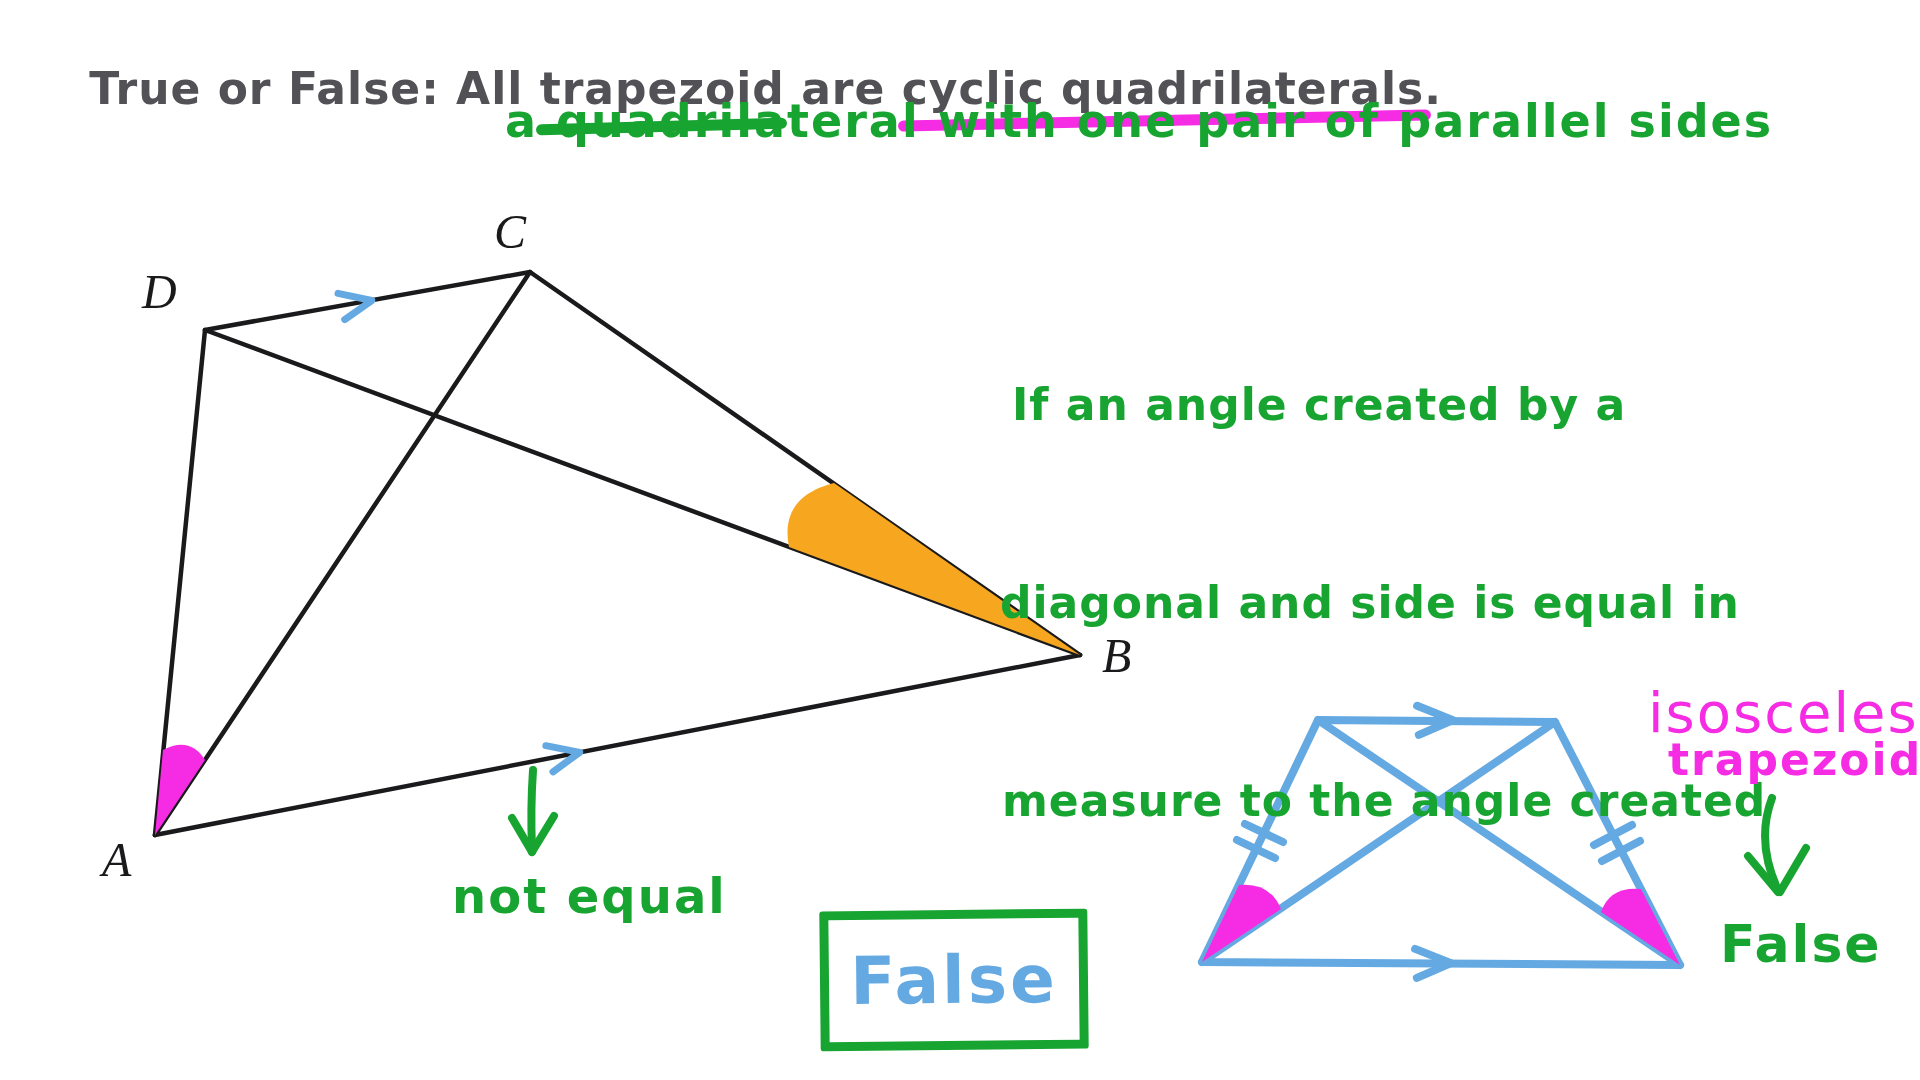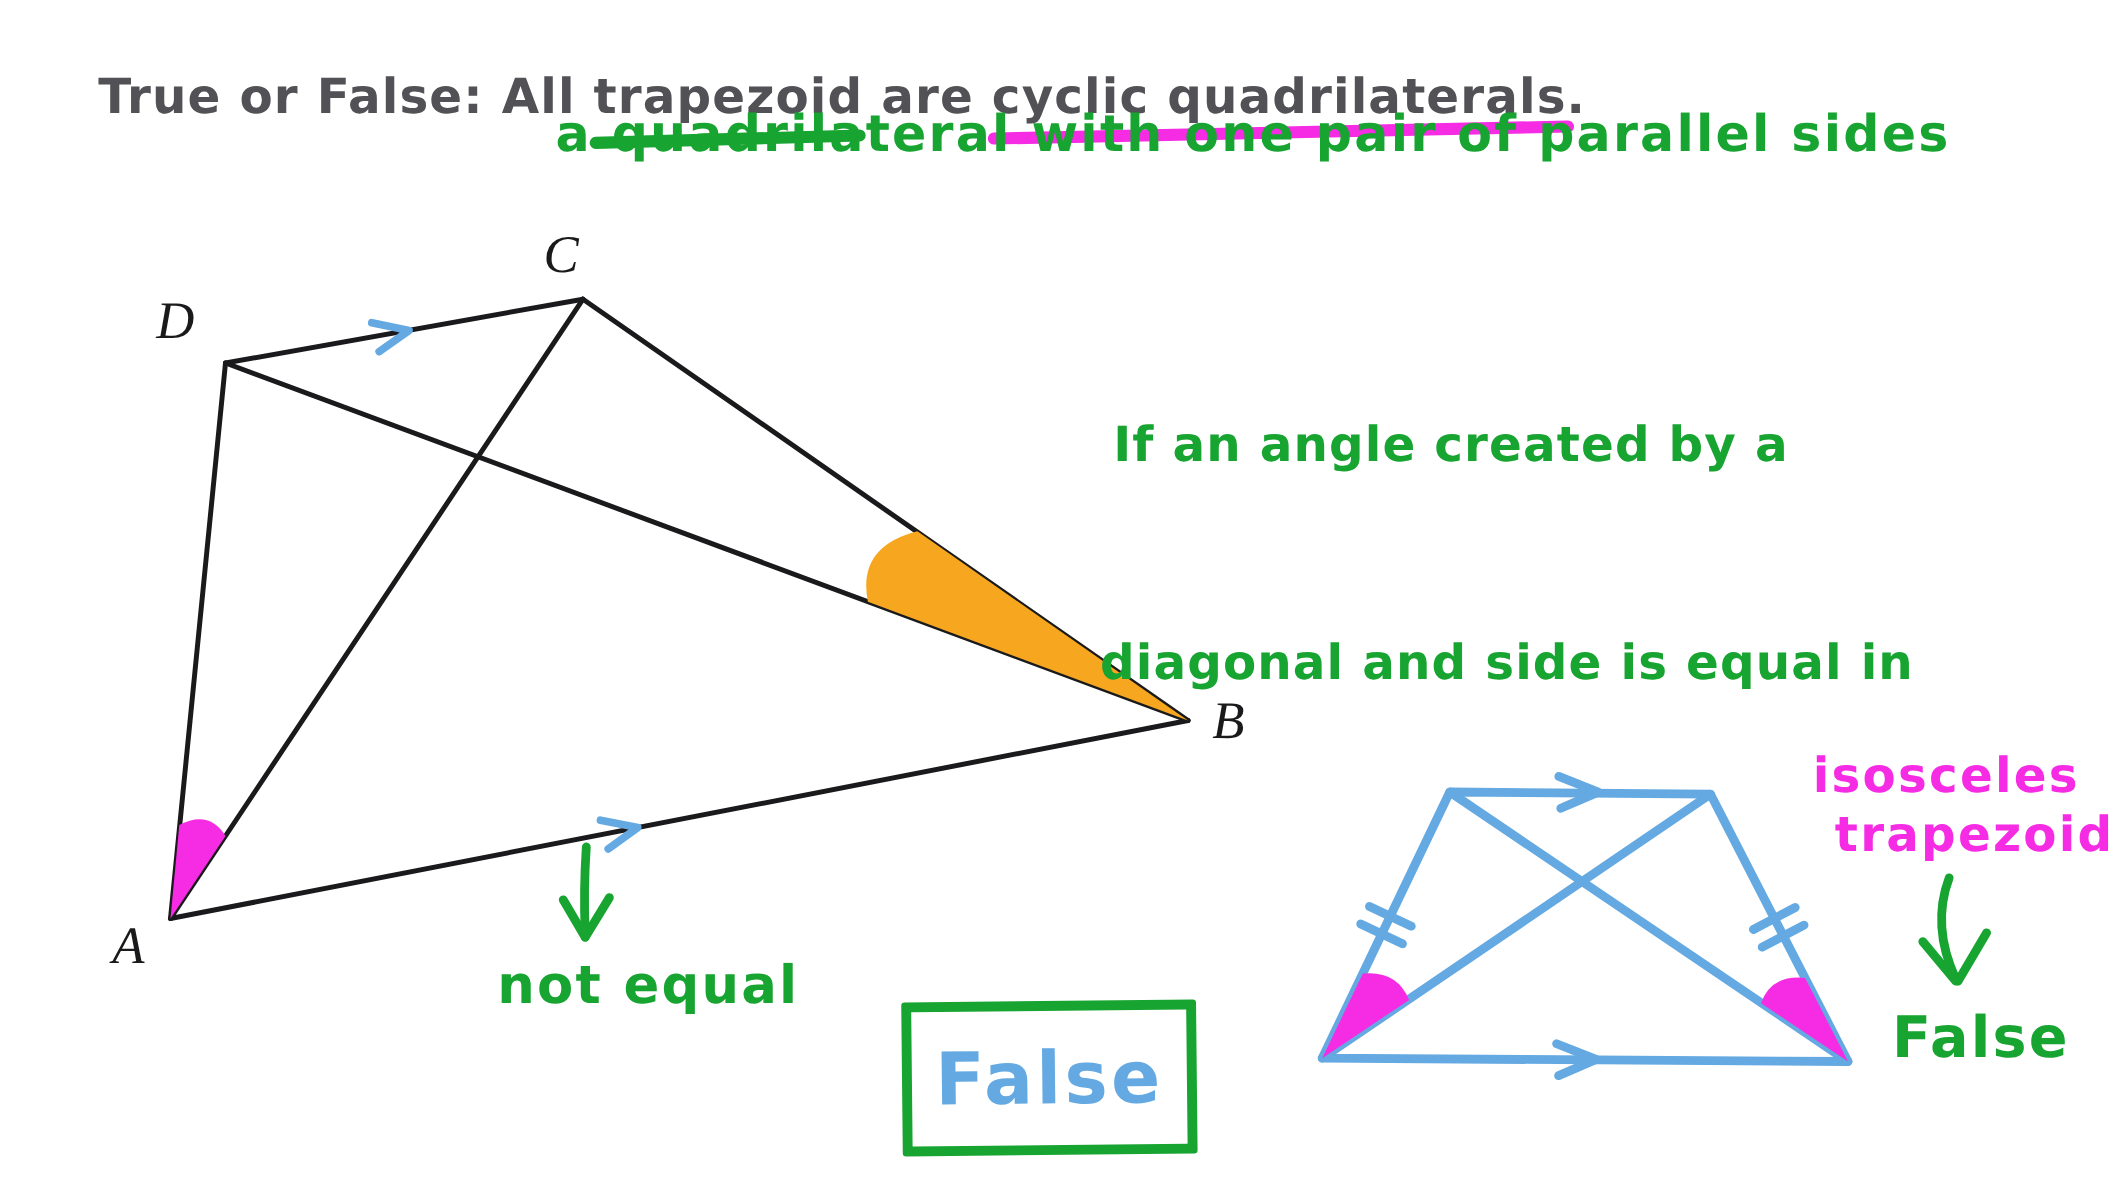"isosceles" .iso1 { font-size: 44px -> 56px; font-weight: 700 -> 400 }
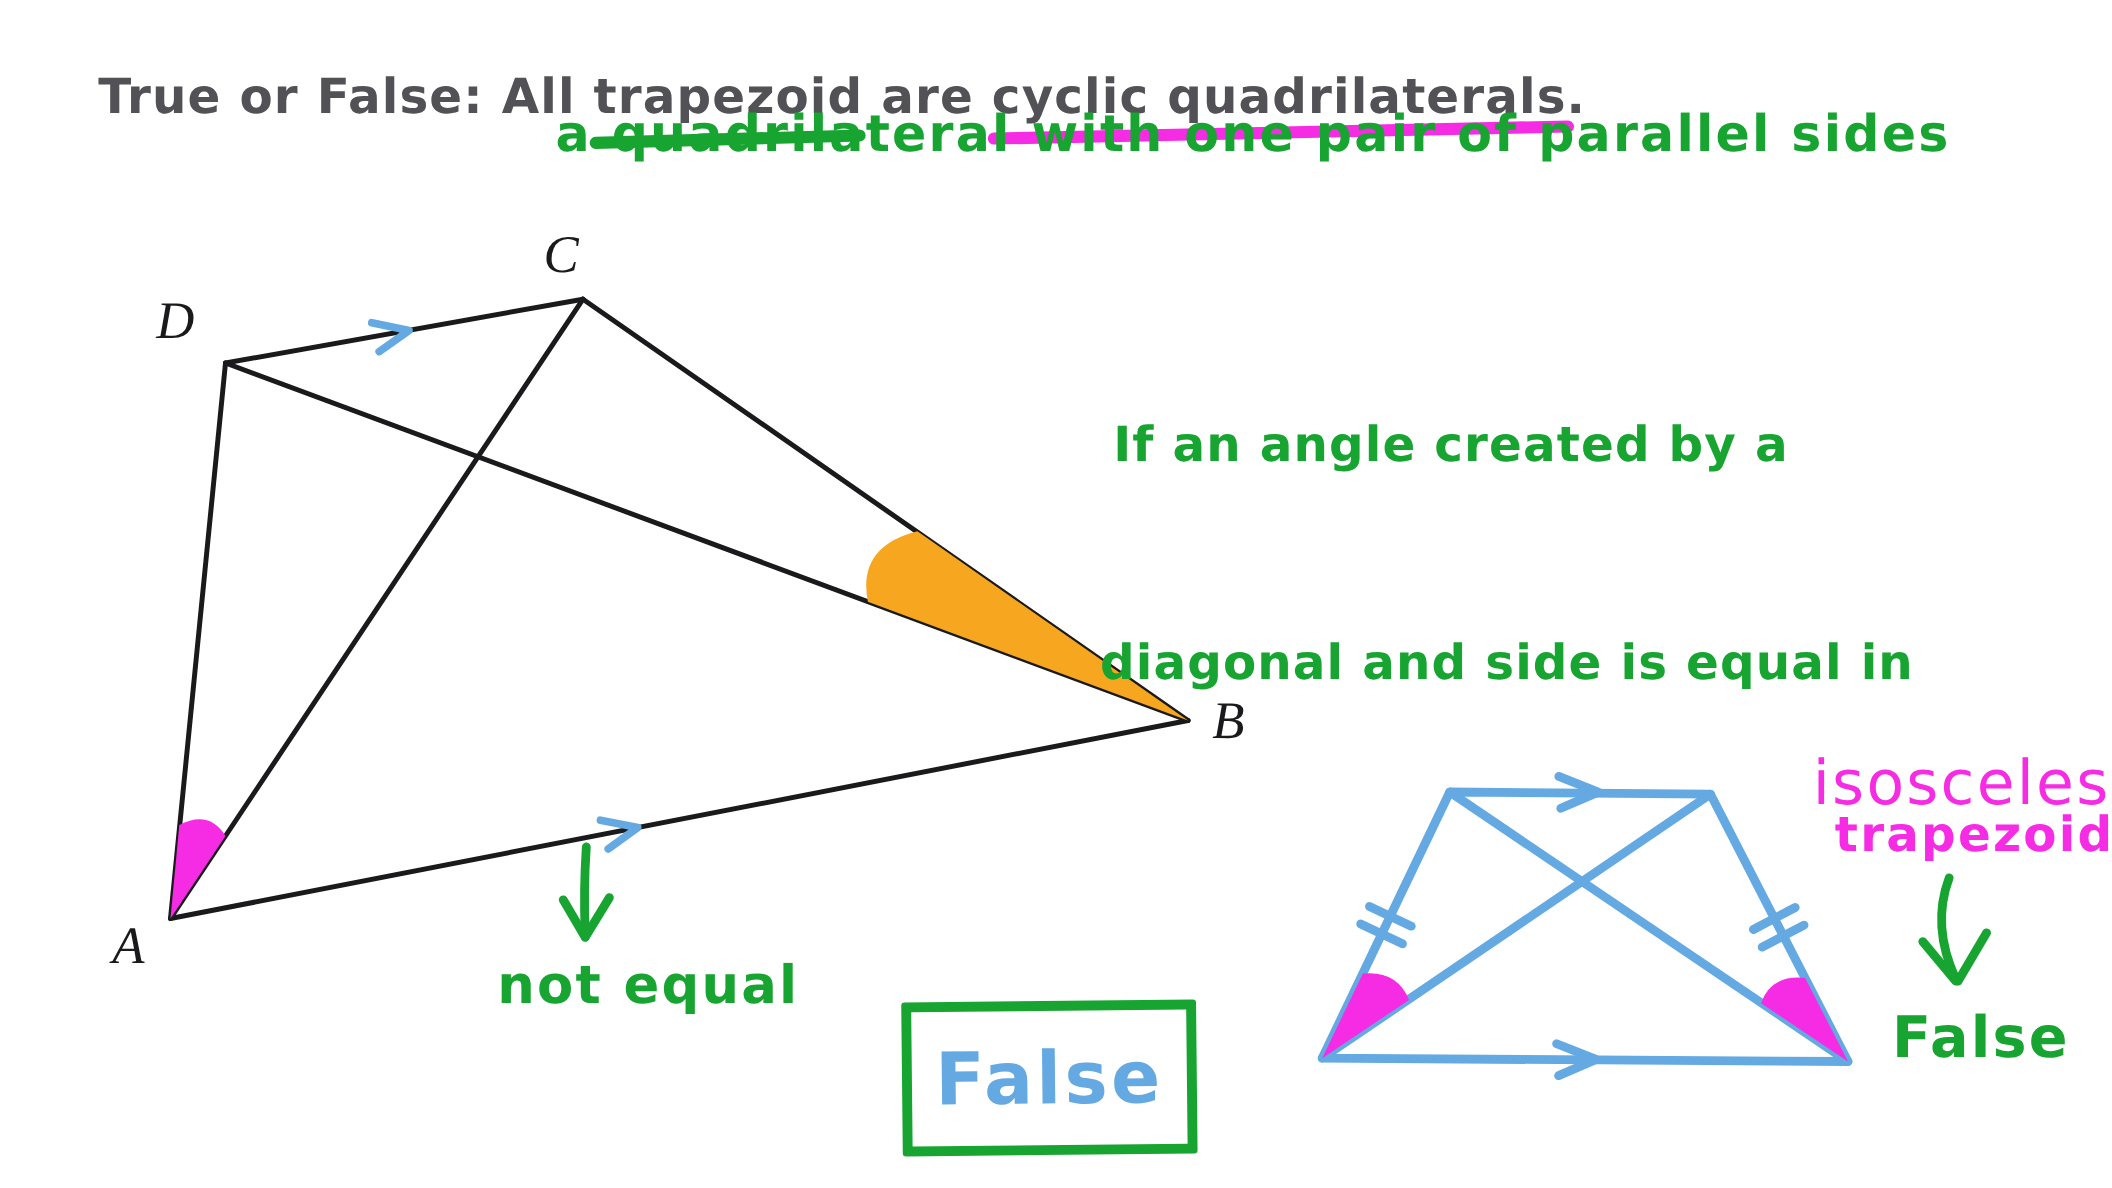"measure to the angle created" div.theorem-line { html: none -> <div>measure to the angle created</div> }
